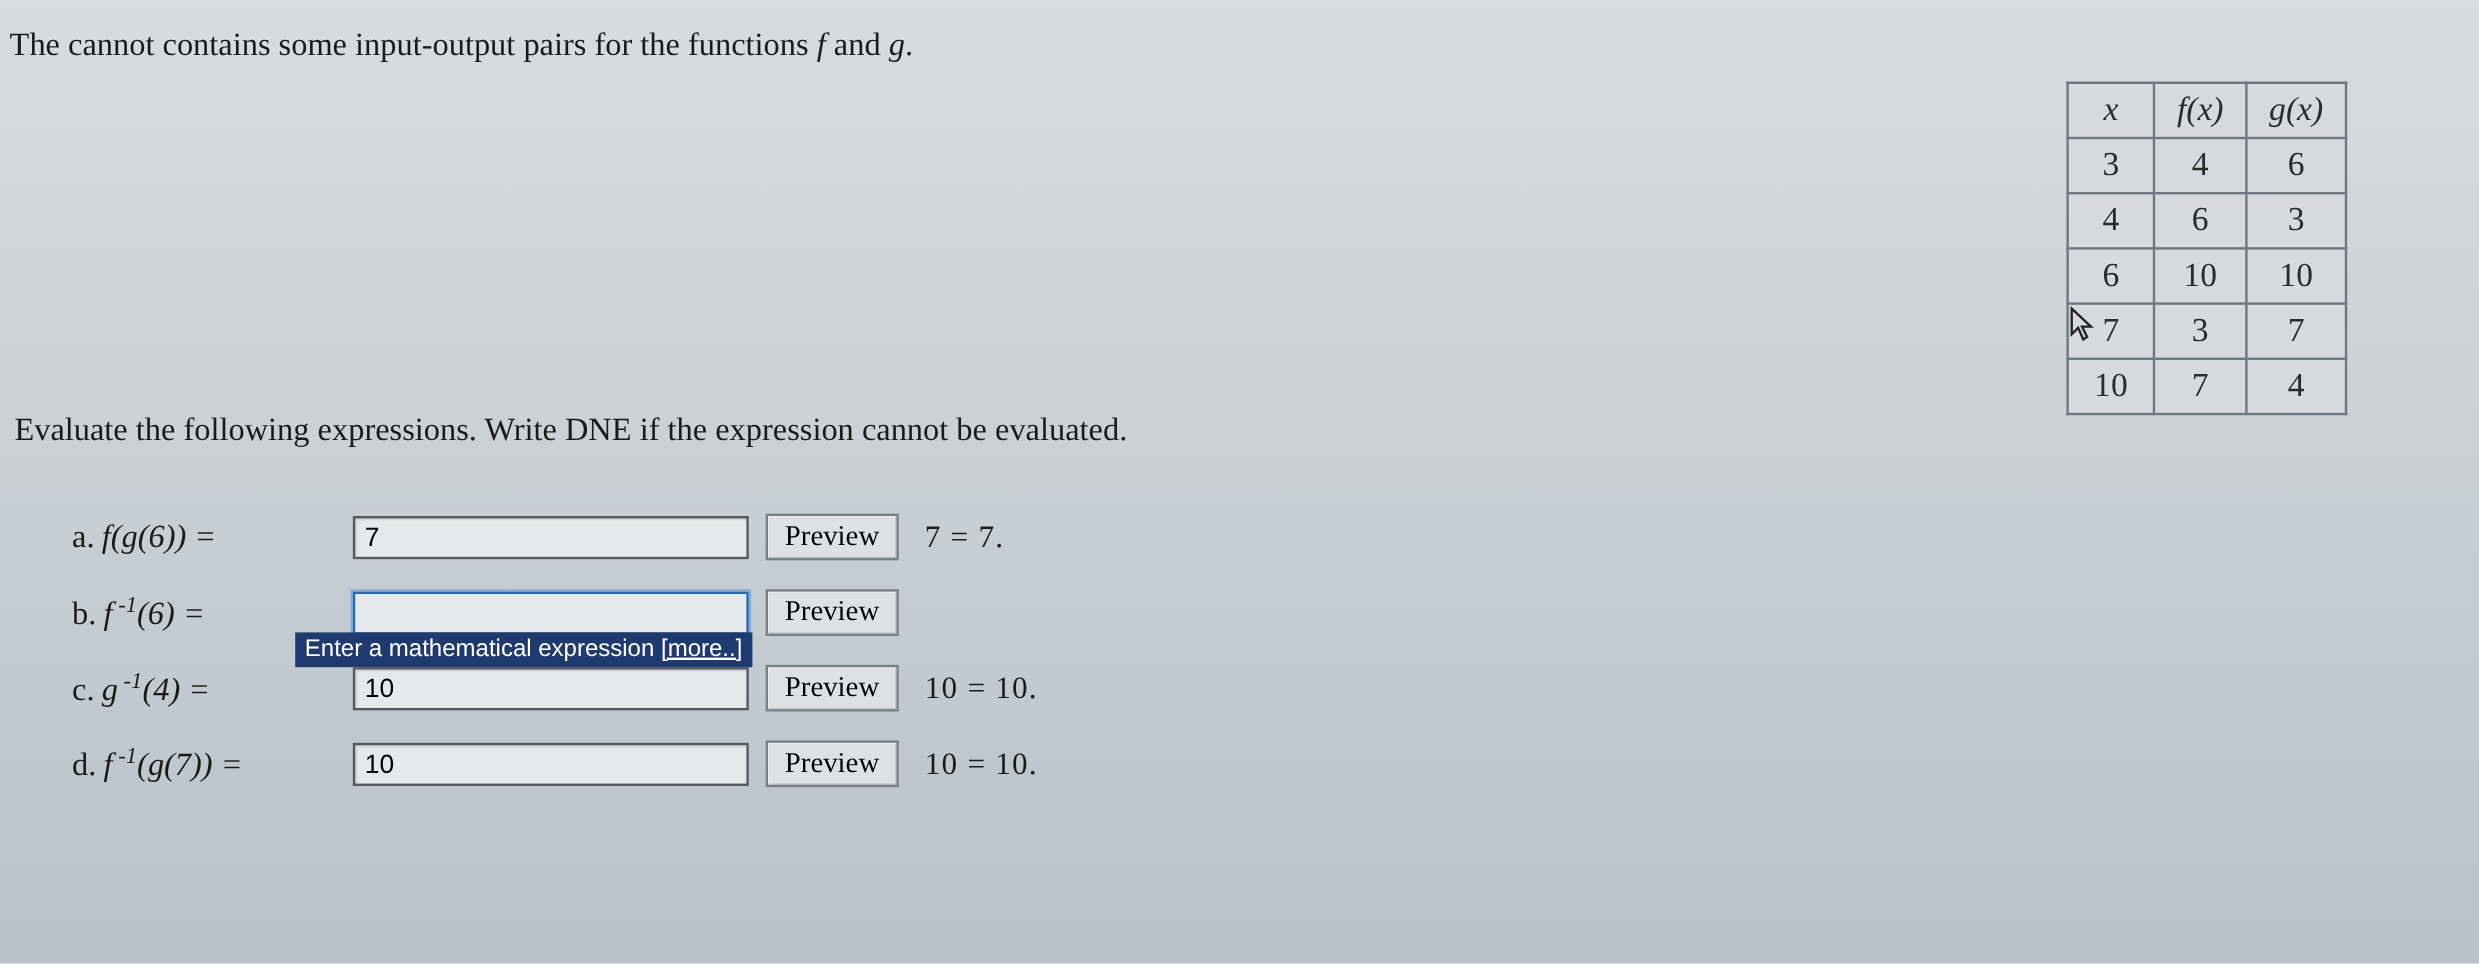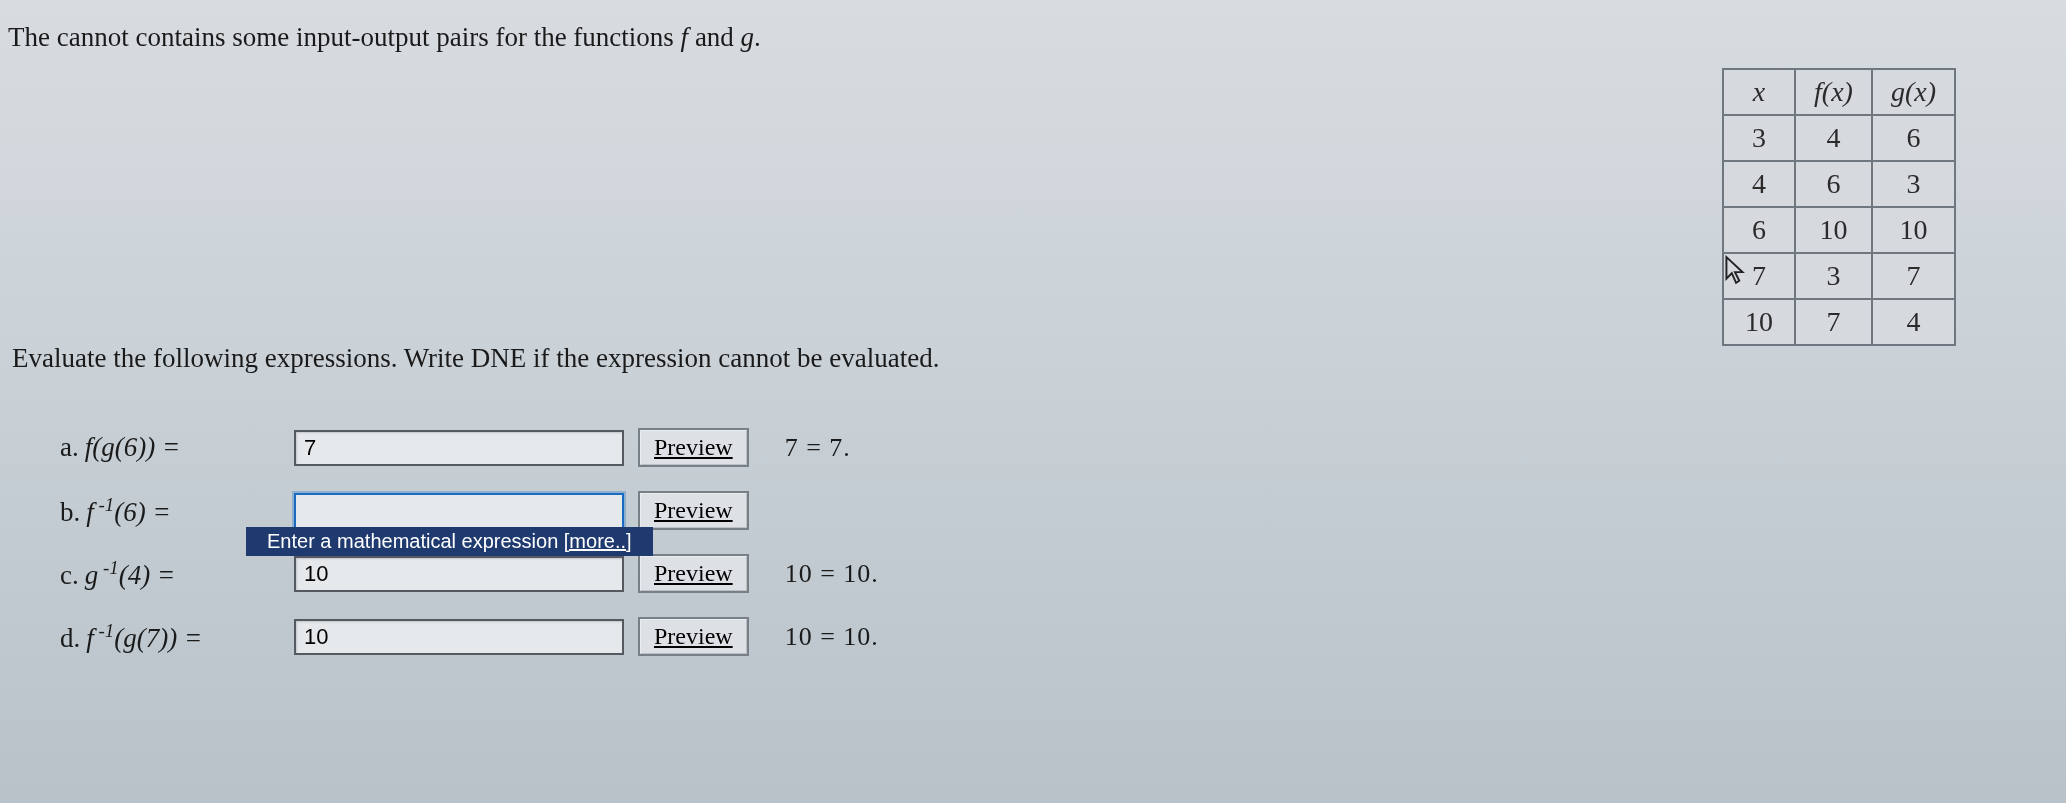"Preview" button.preview { text-decoration: underline -> none }
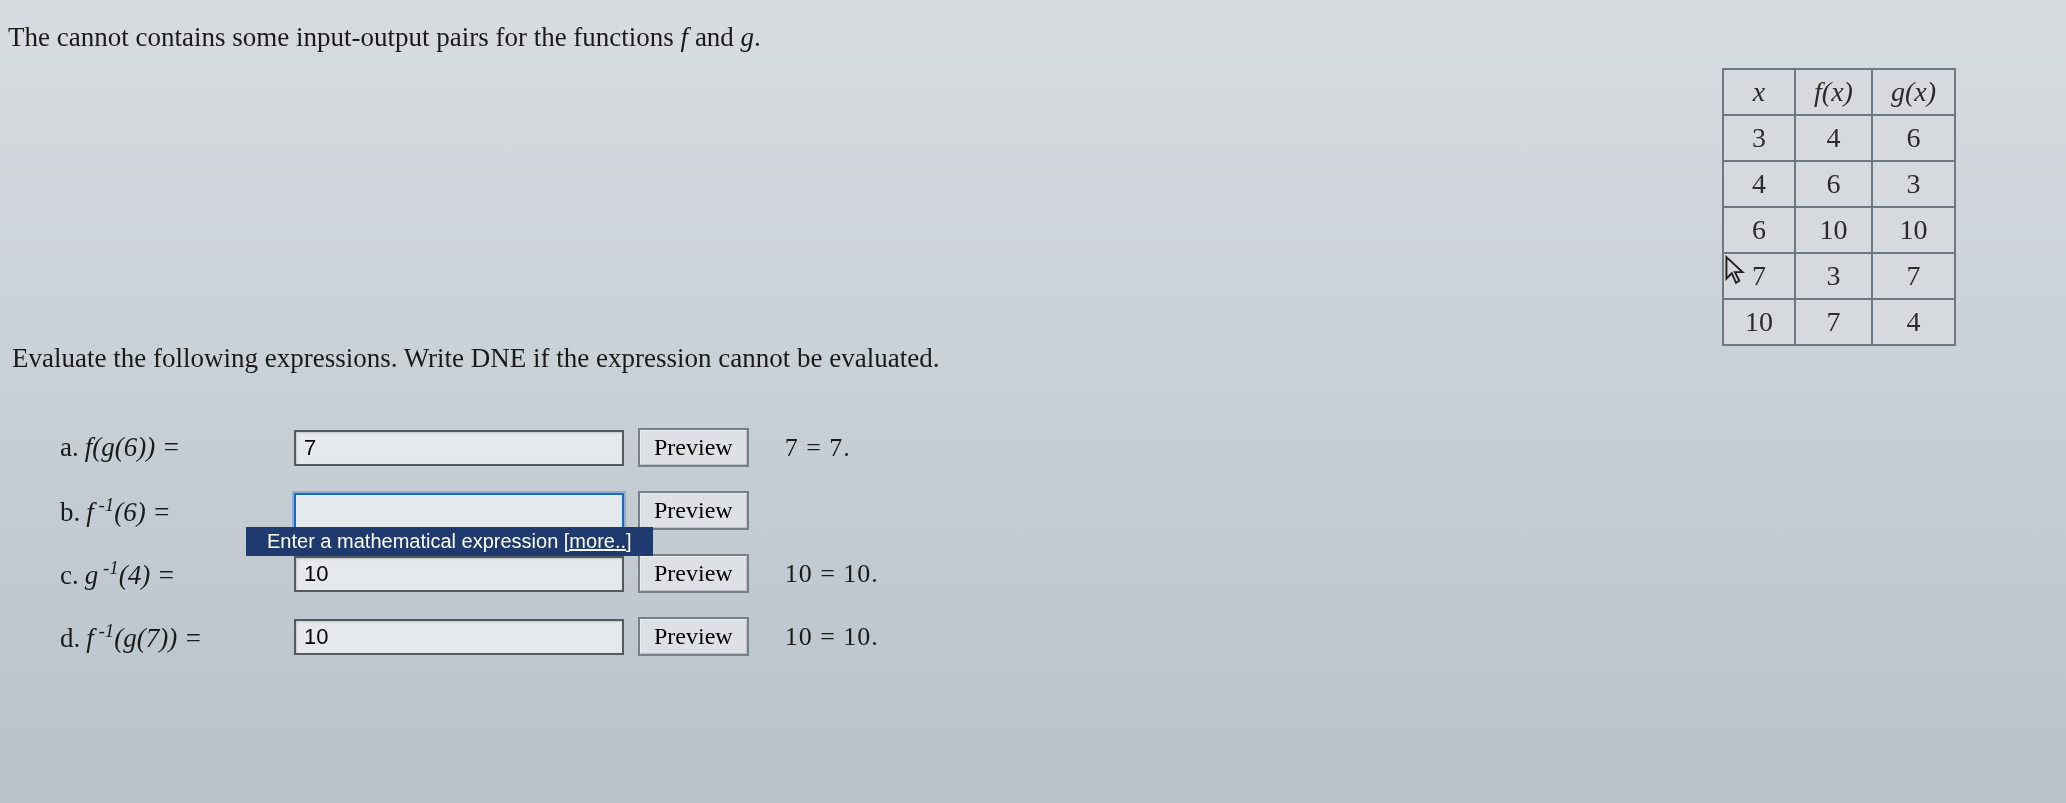"7 = 7." .echo { margin-left: 22px -> 8px }
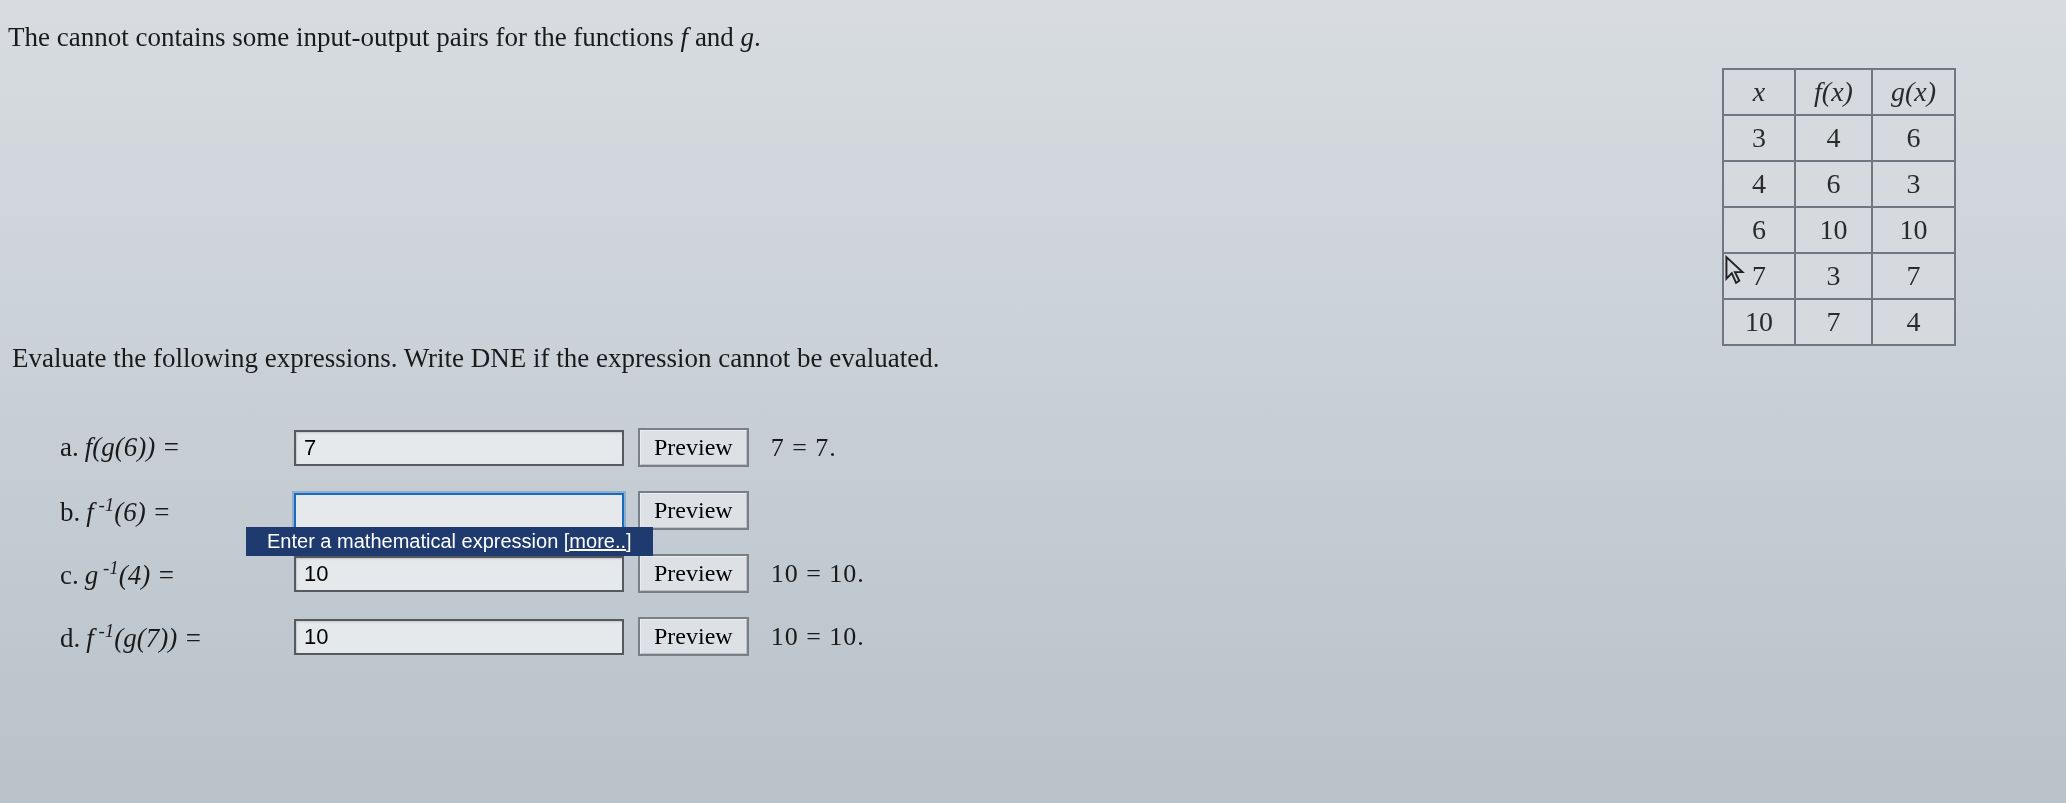"Enter a mathematical expression [more..]" .tooltip { padding: 3px 21px -> 3px 8px }
